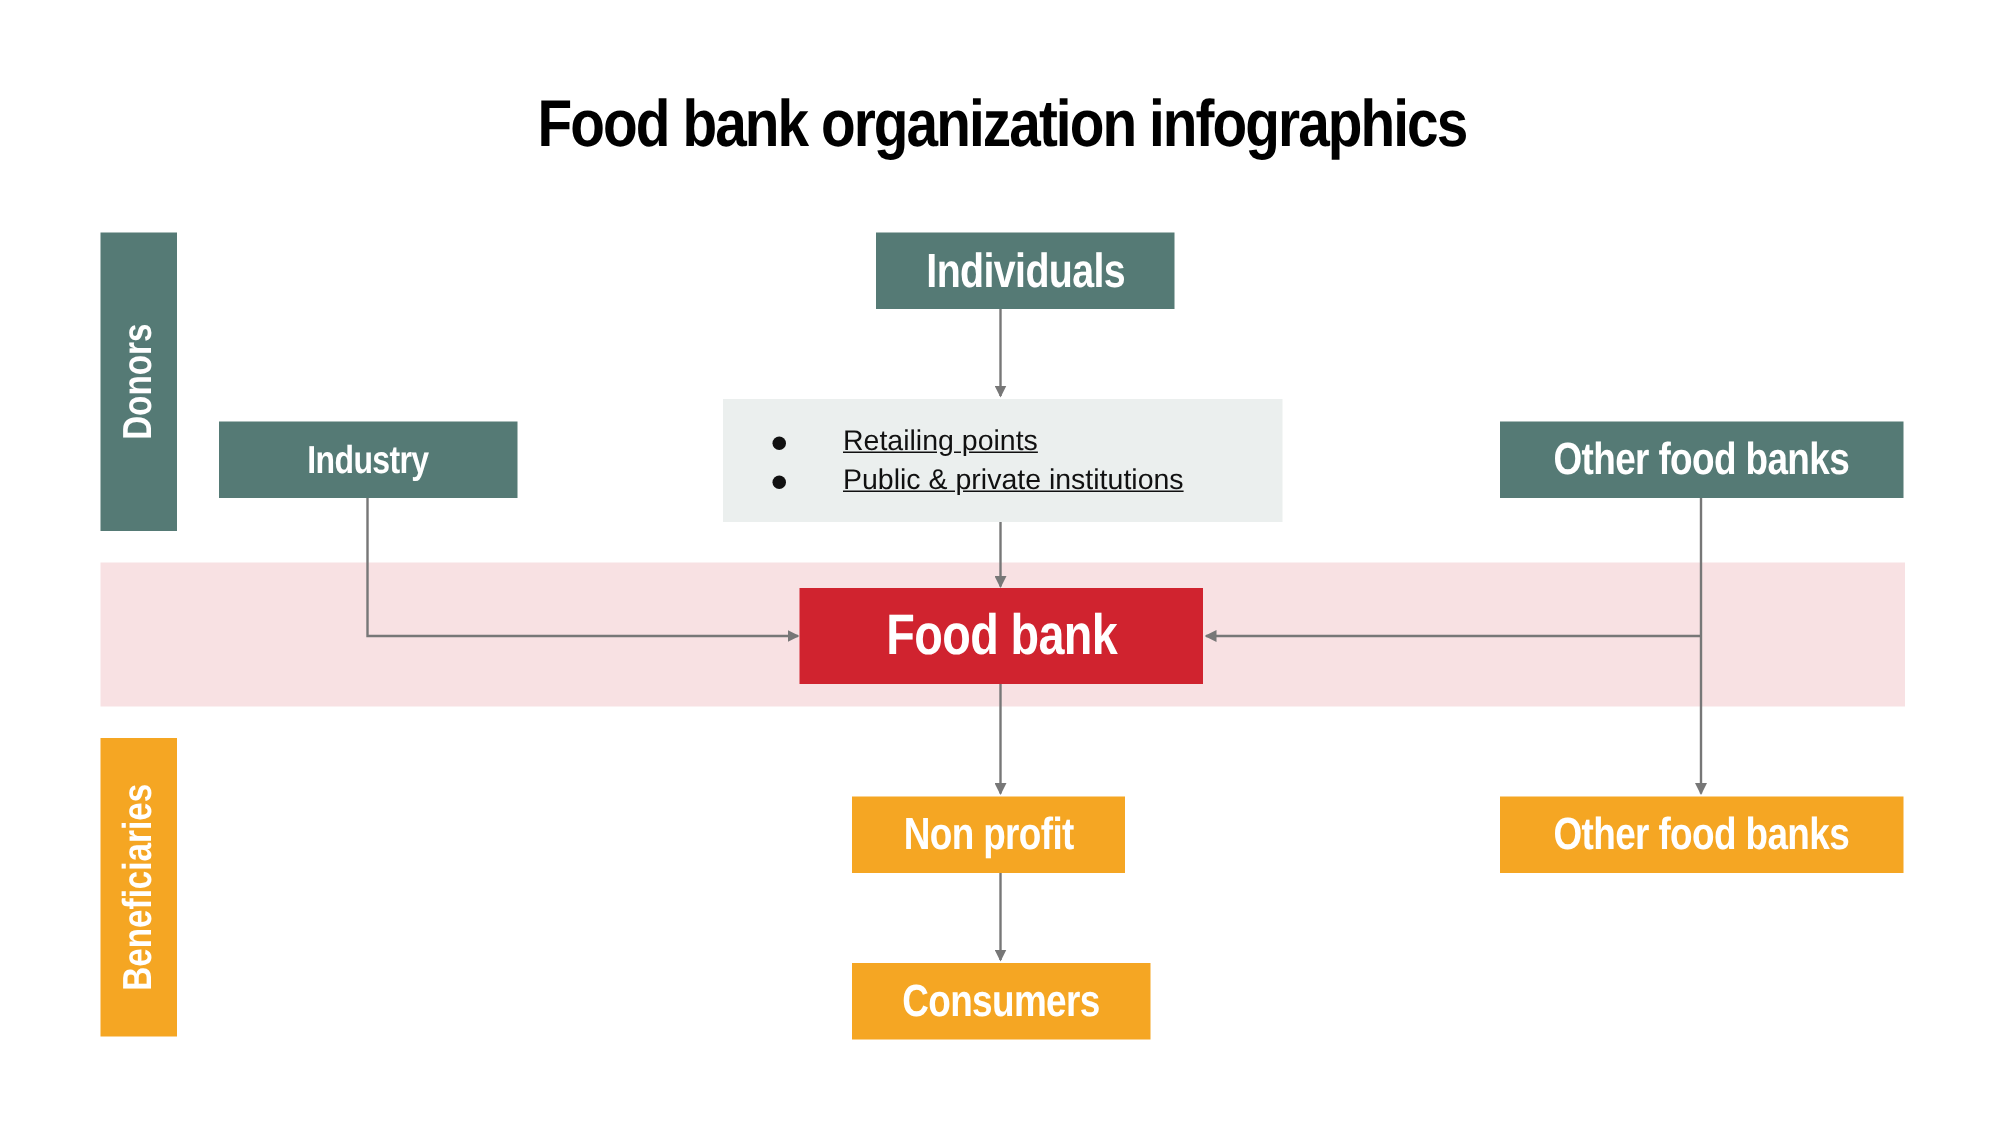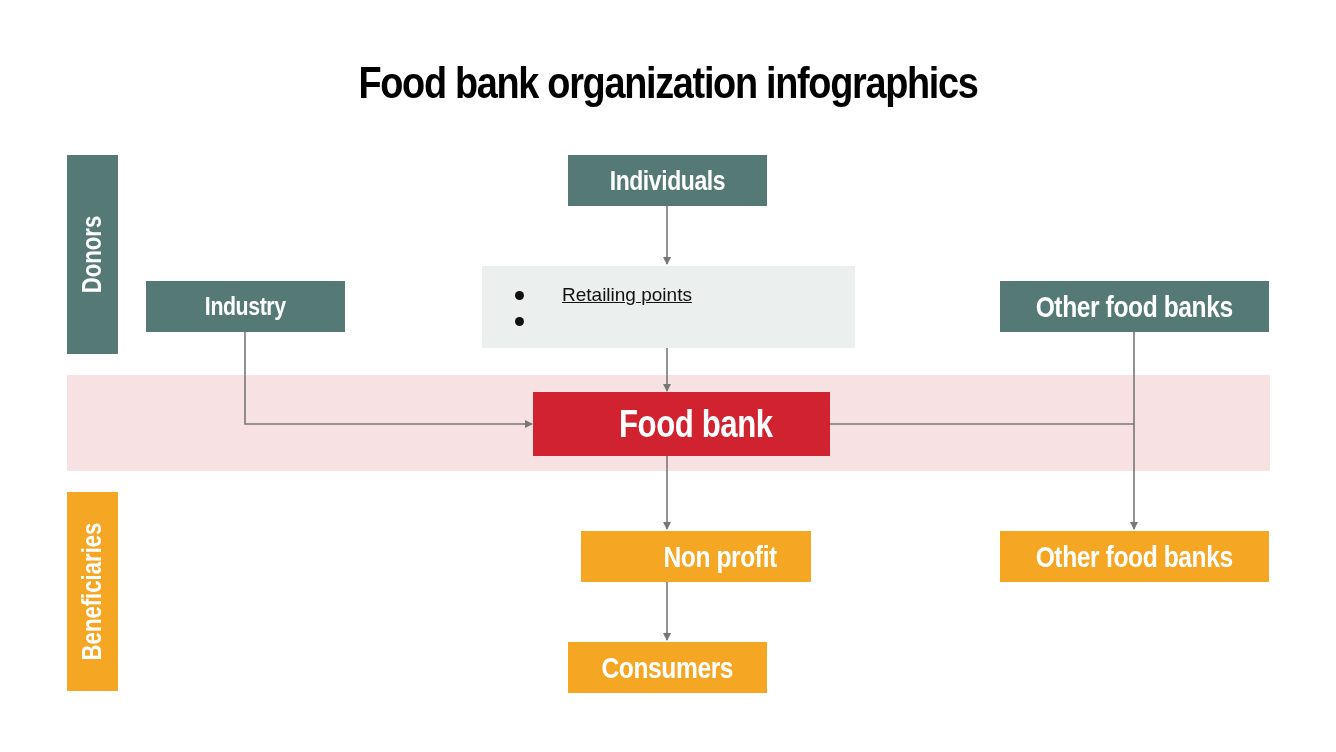"Individuals" div.box { font-size: 28px -> 32px; left: 568px -> 584px }
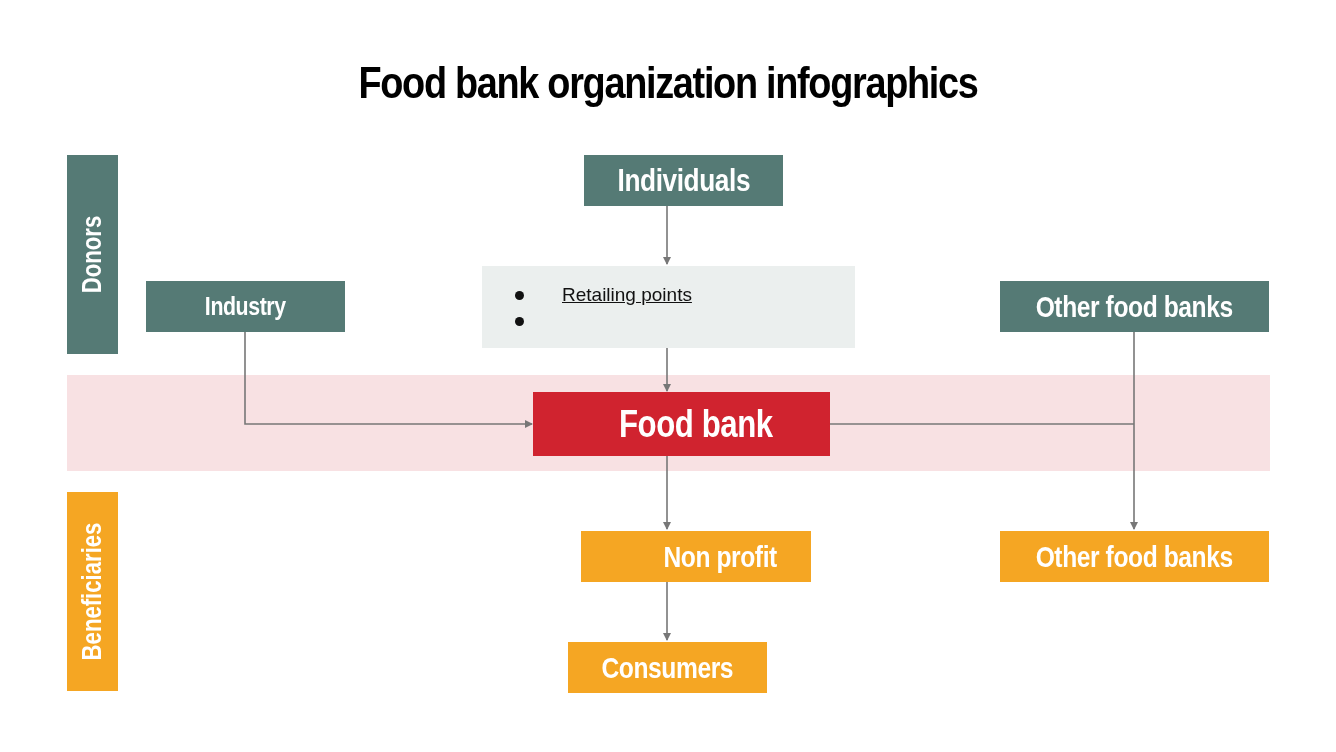"Public & private institutions" span { html: none -> <span>Public &amp; private institutions</span> }
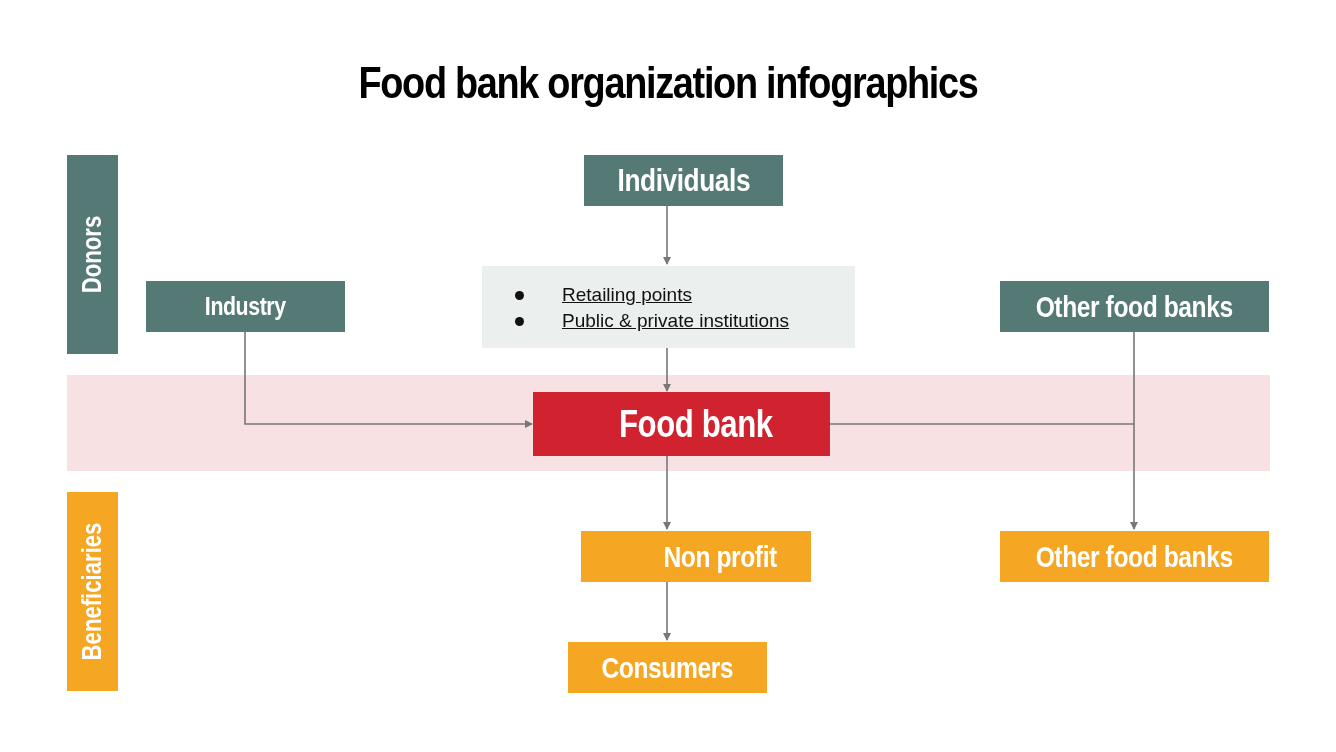"Food bank" .red { padding-left: 28px -> none }
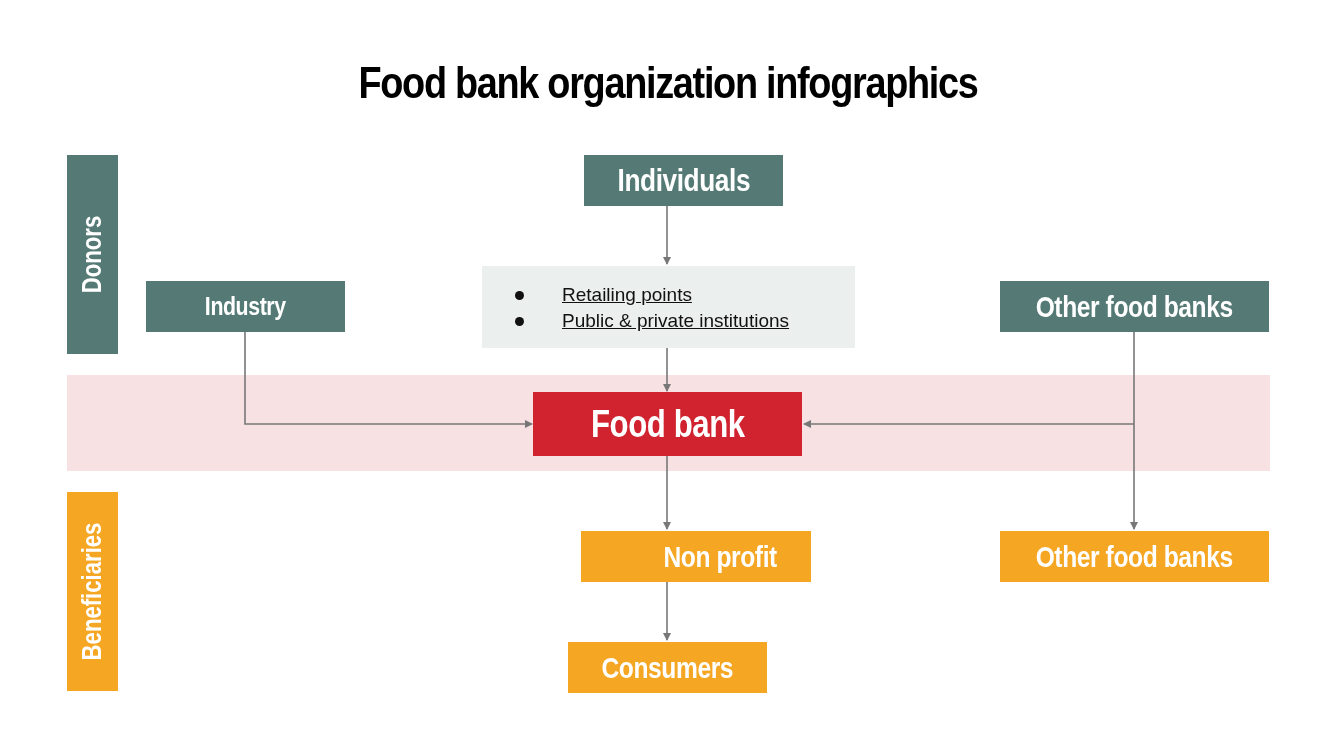"Non profit" div.box { left: 581px -> 568px; padding-left: 48px -> none }
